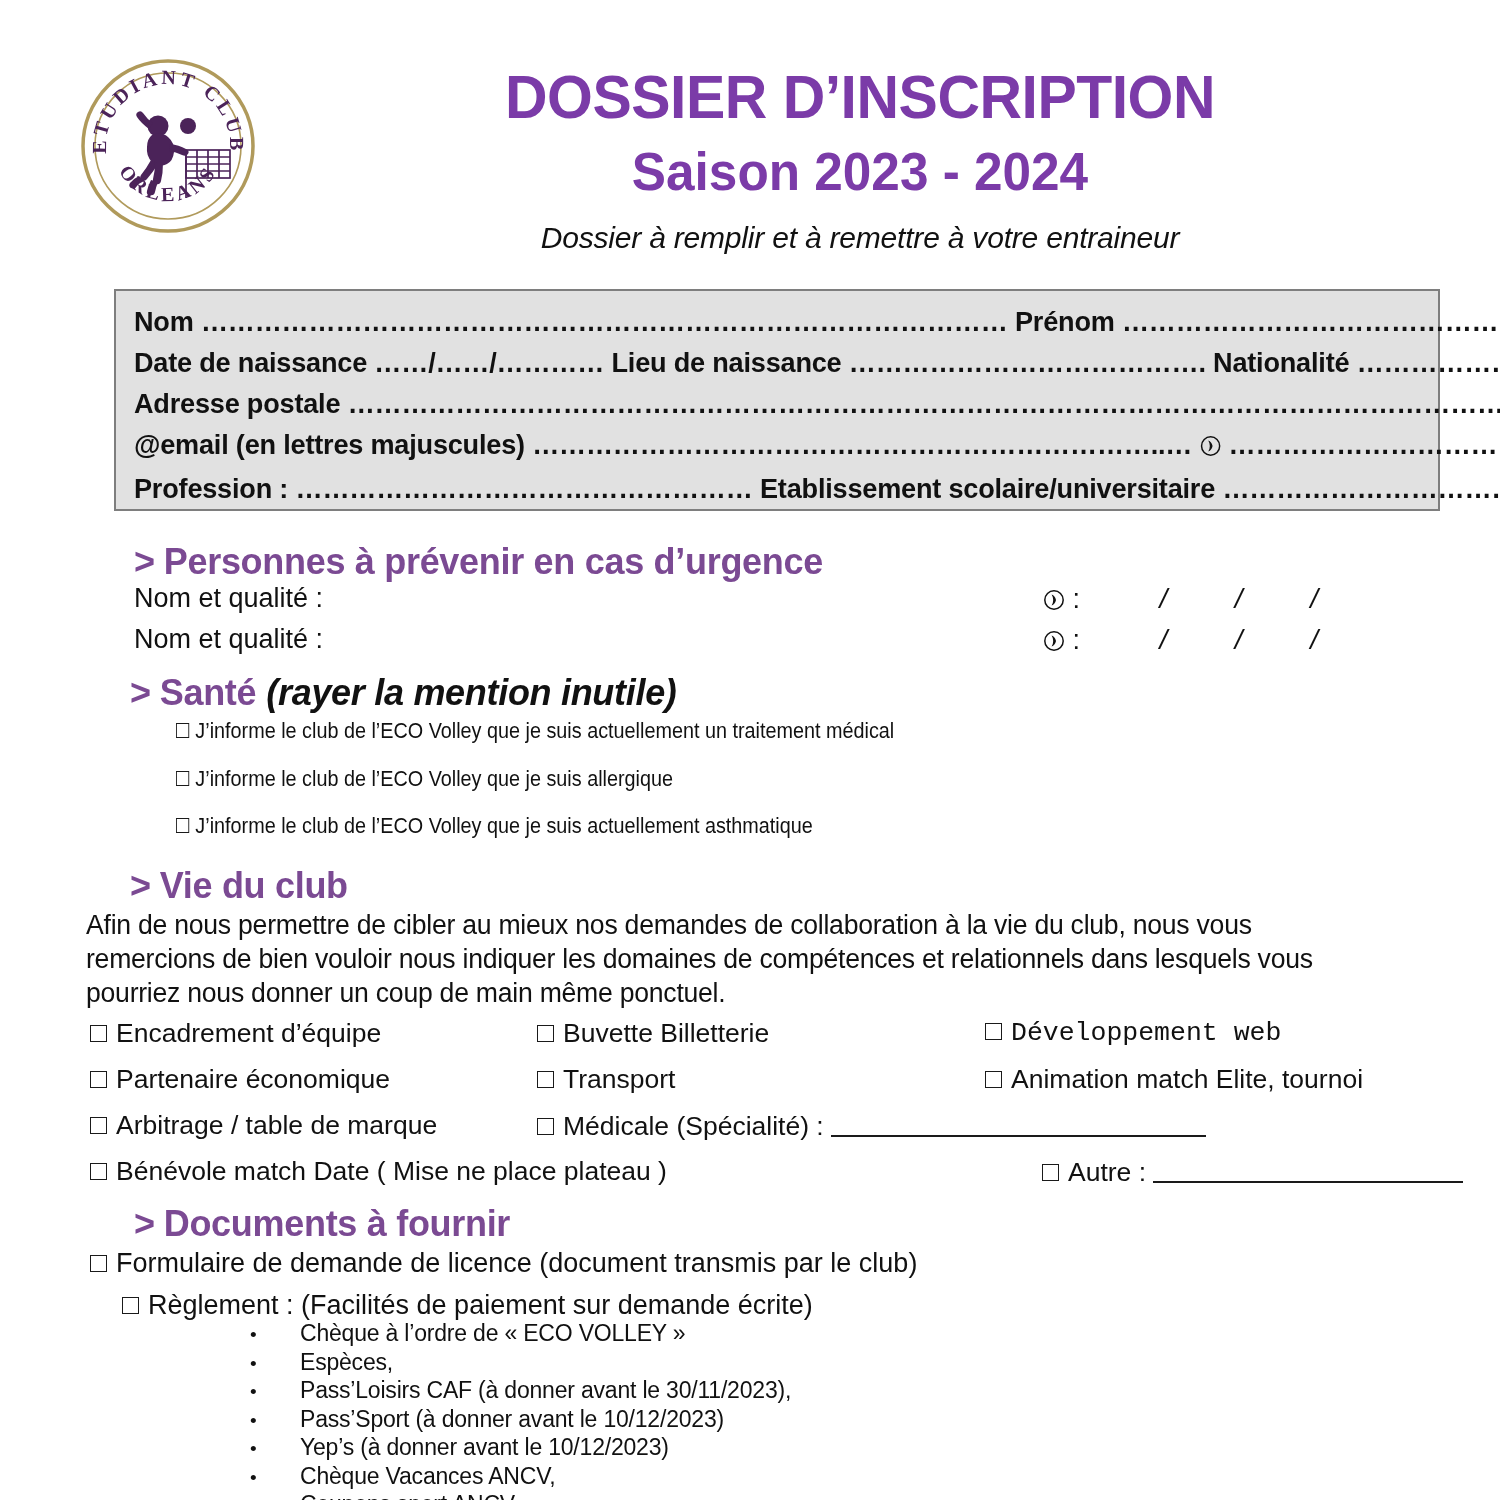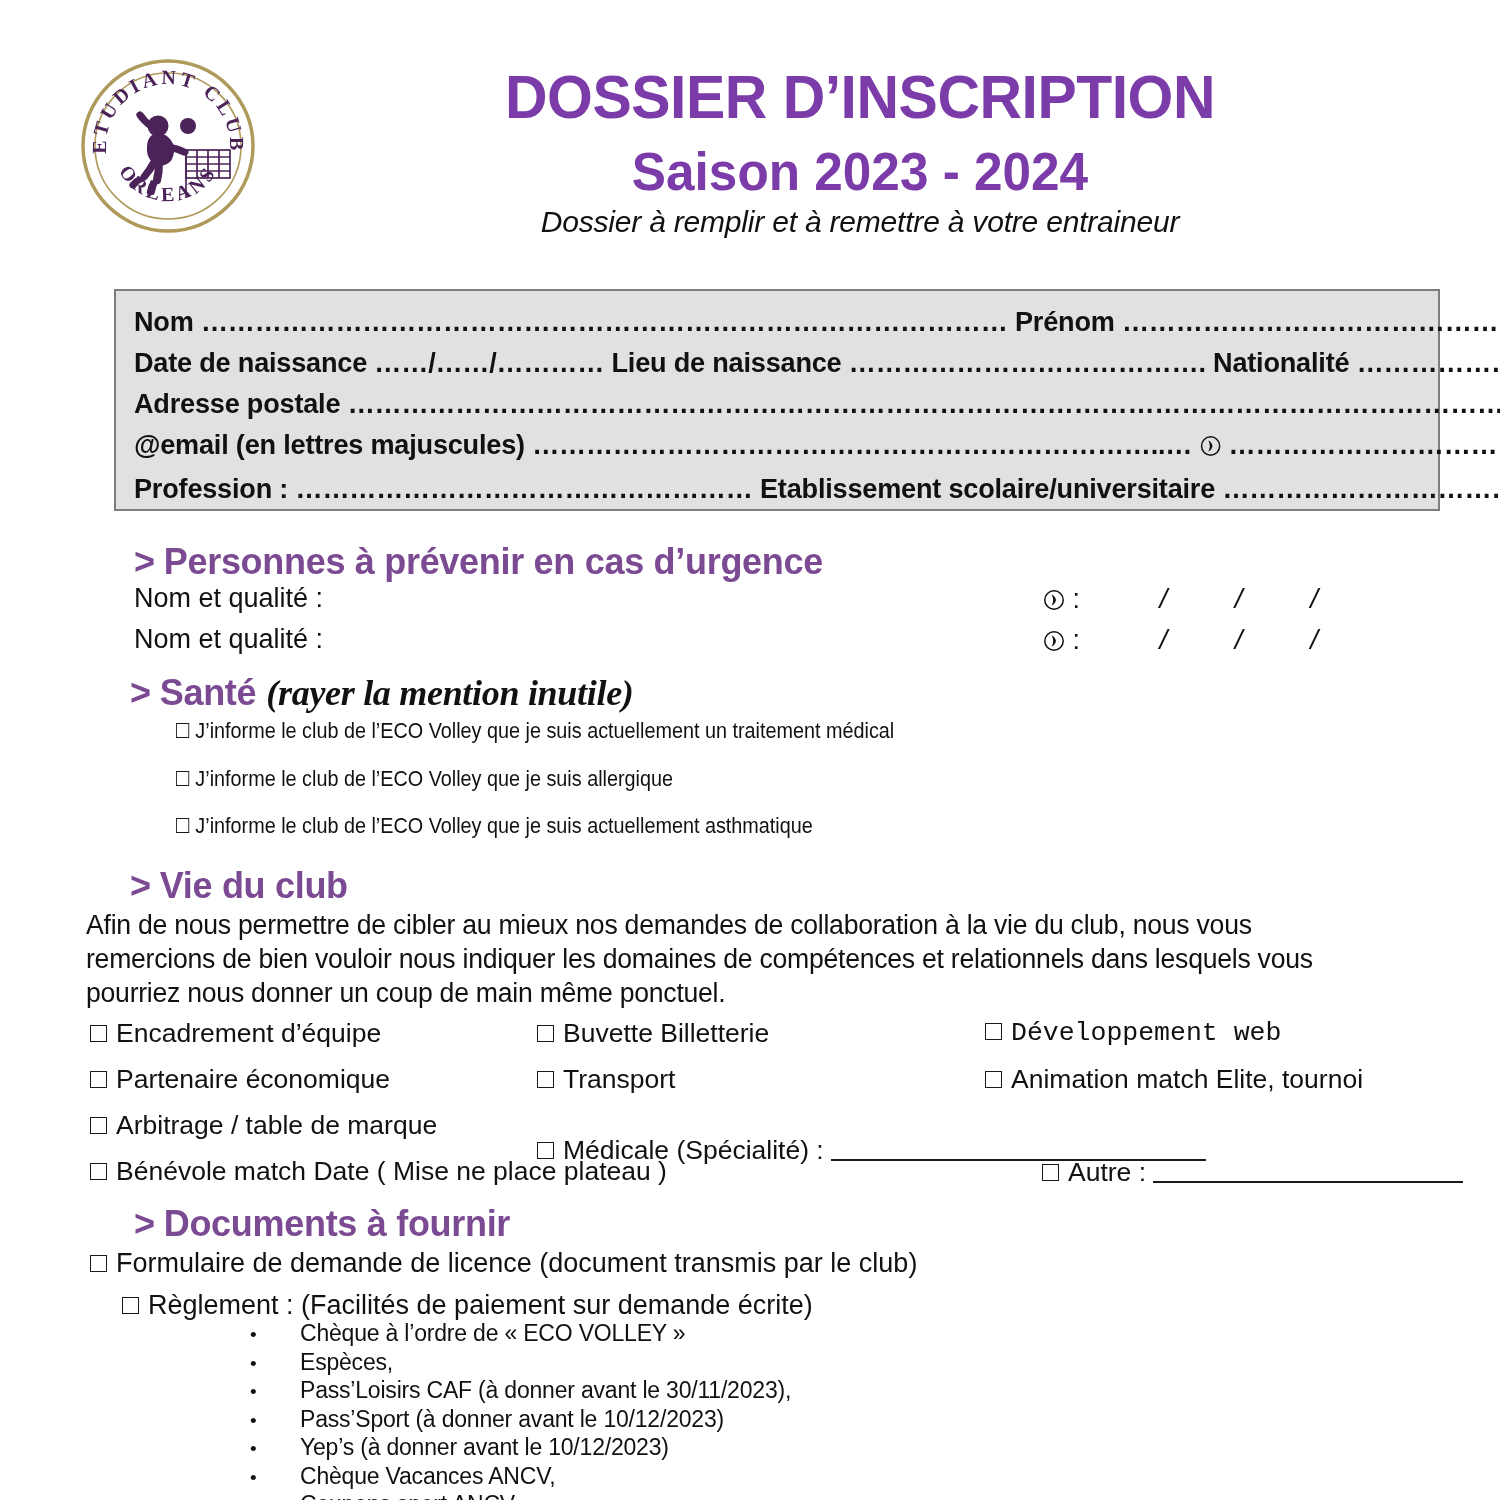"Dossier à remplir et à" .title-note { margin-top: 4px -> 20px }
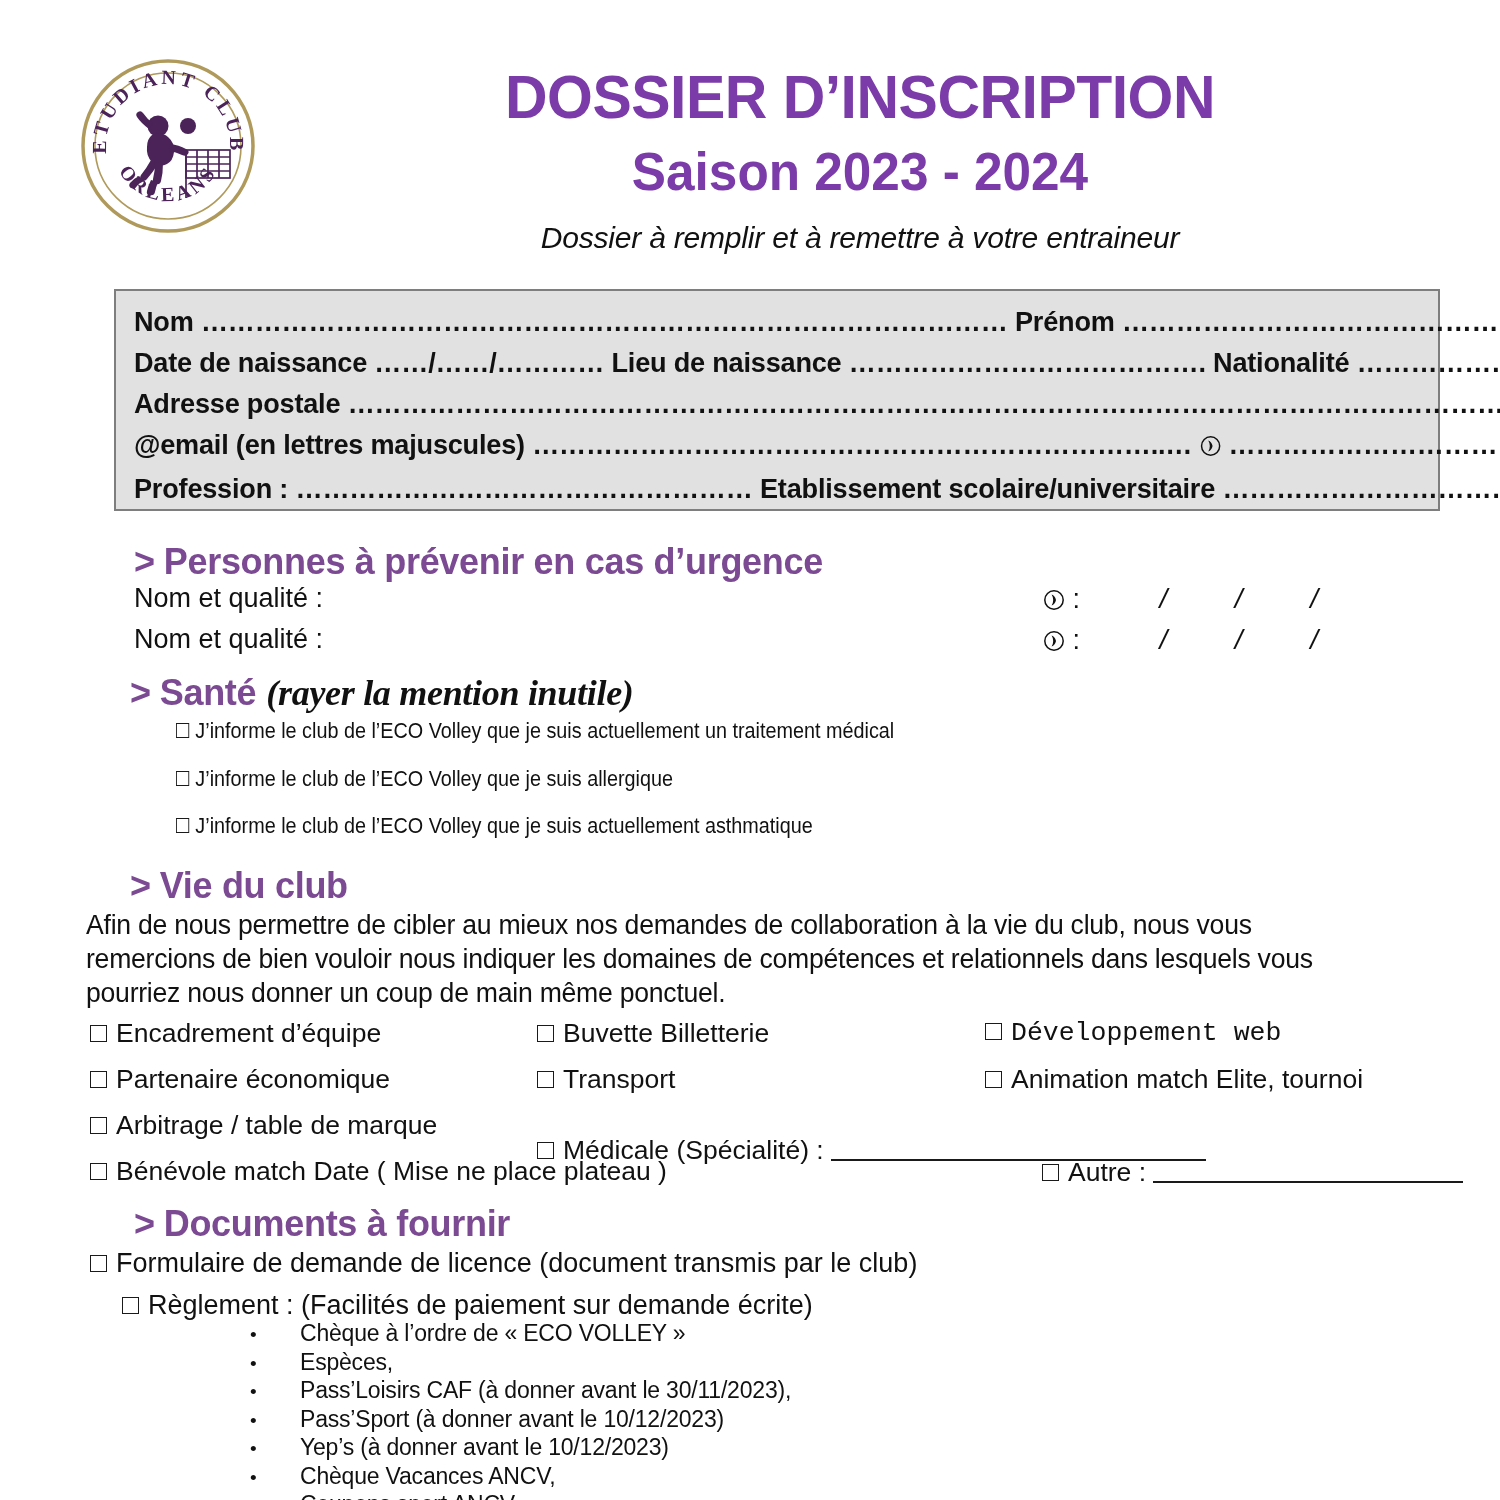"(rayer la mention inutile)" .section-head .normal-it { font-family: Liberation Serif, serif -> none }
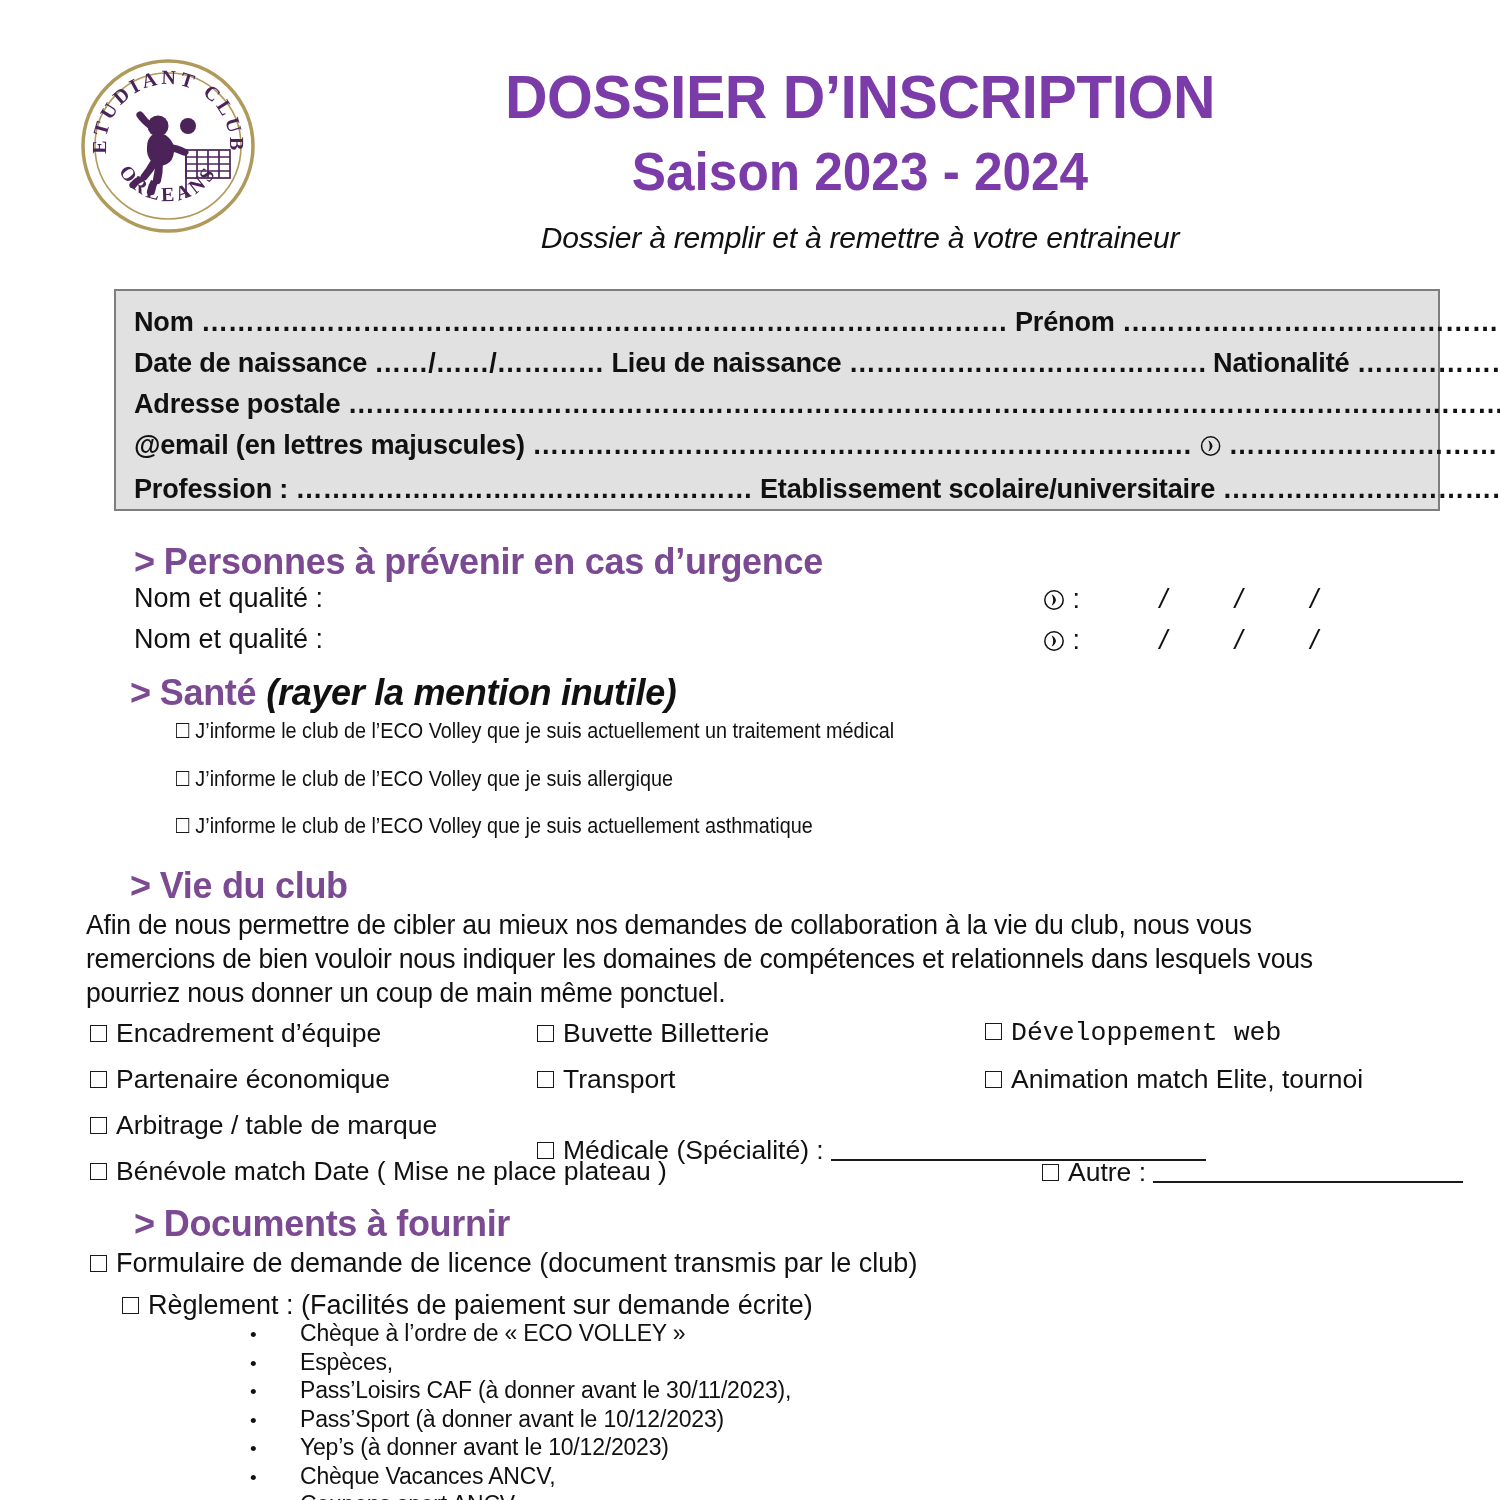"Médicale (Spécialité) :" div.t { margin-top: 24px -> none }
